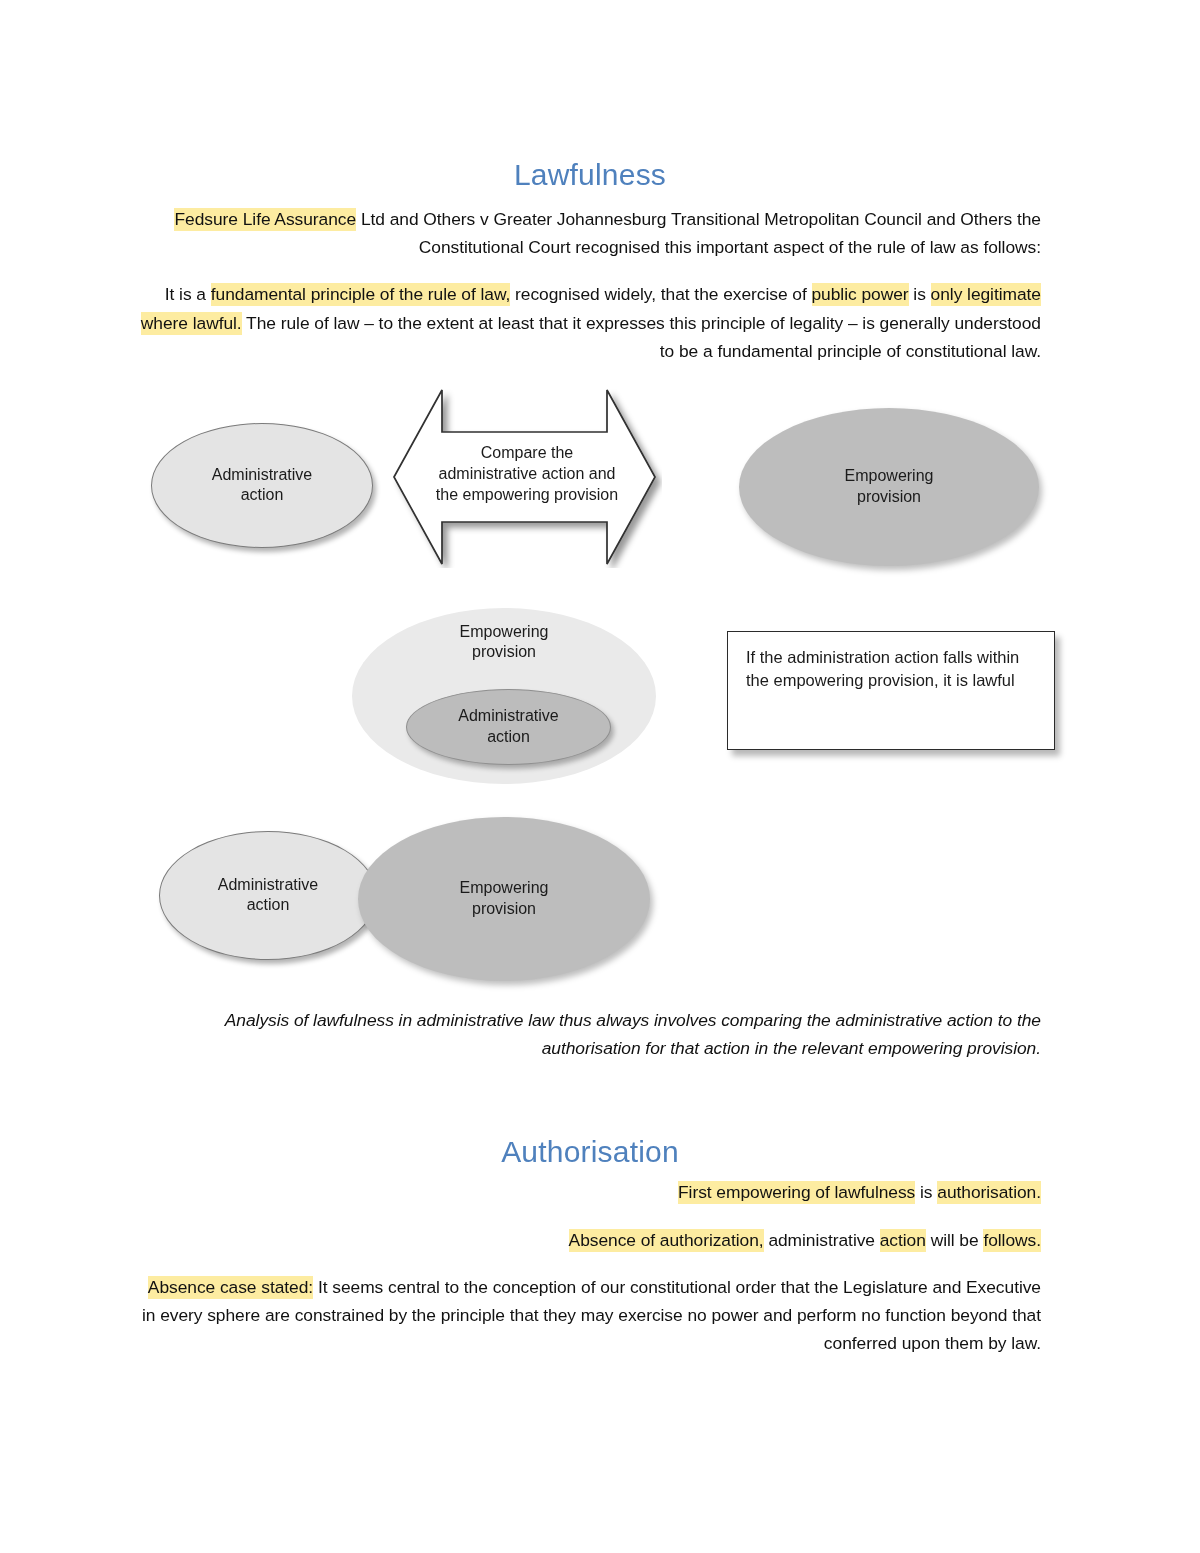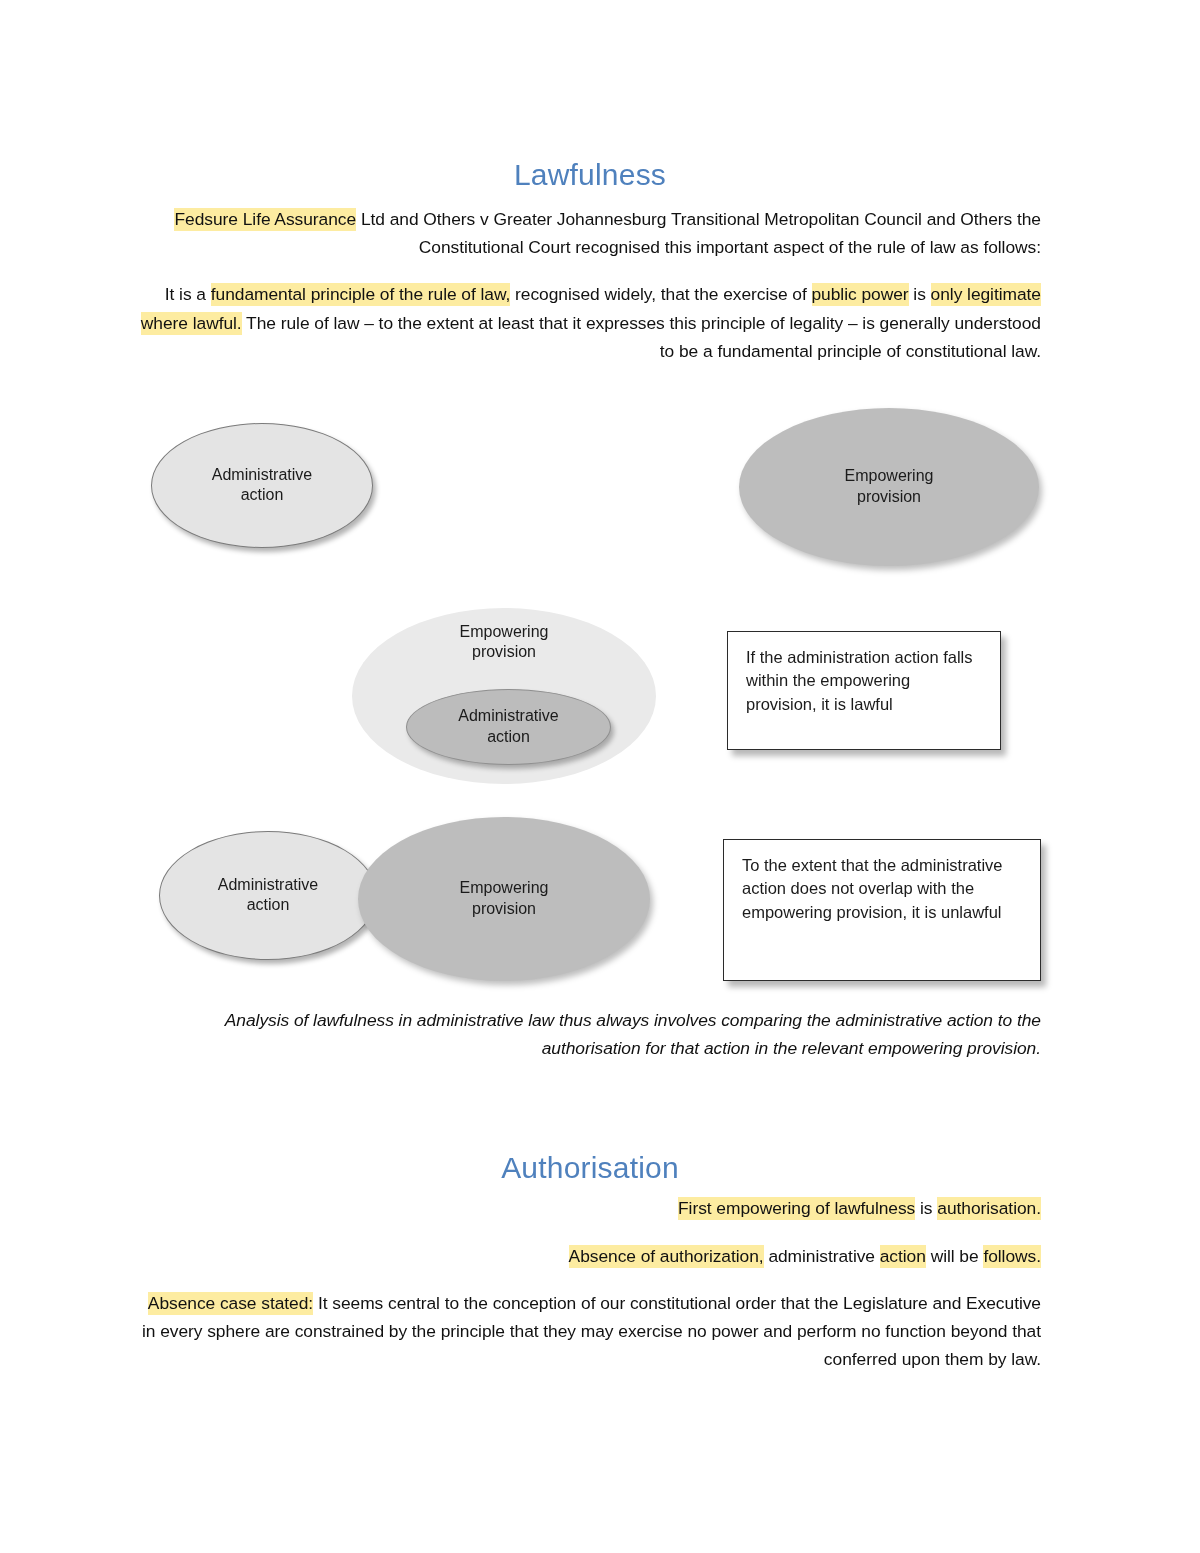"Compare the" div.arrow-wrap { html: none -> <div> <svg> <defs> <filter> <feDropShadow></feDropShadow> </filter> </defs> <polygon></polygon> </svg> <div> <span>Compare the<br>administrative action and<br>the empowering provision</span> </div> </div> }
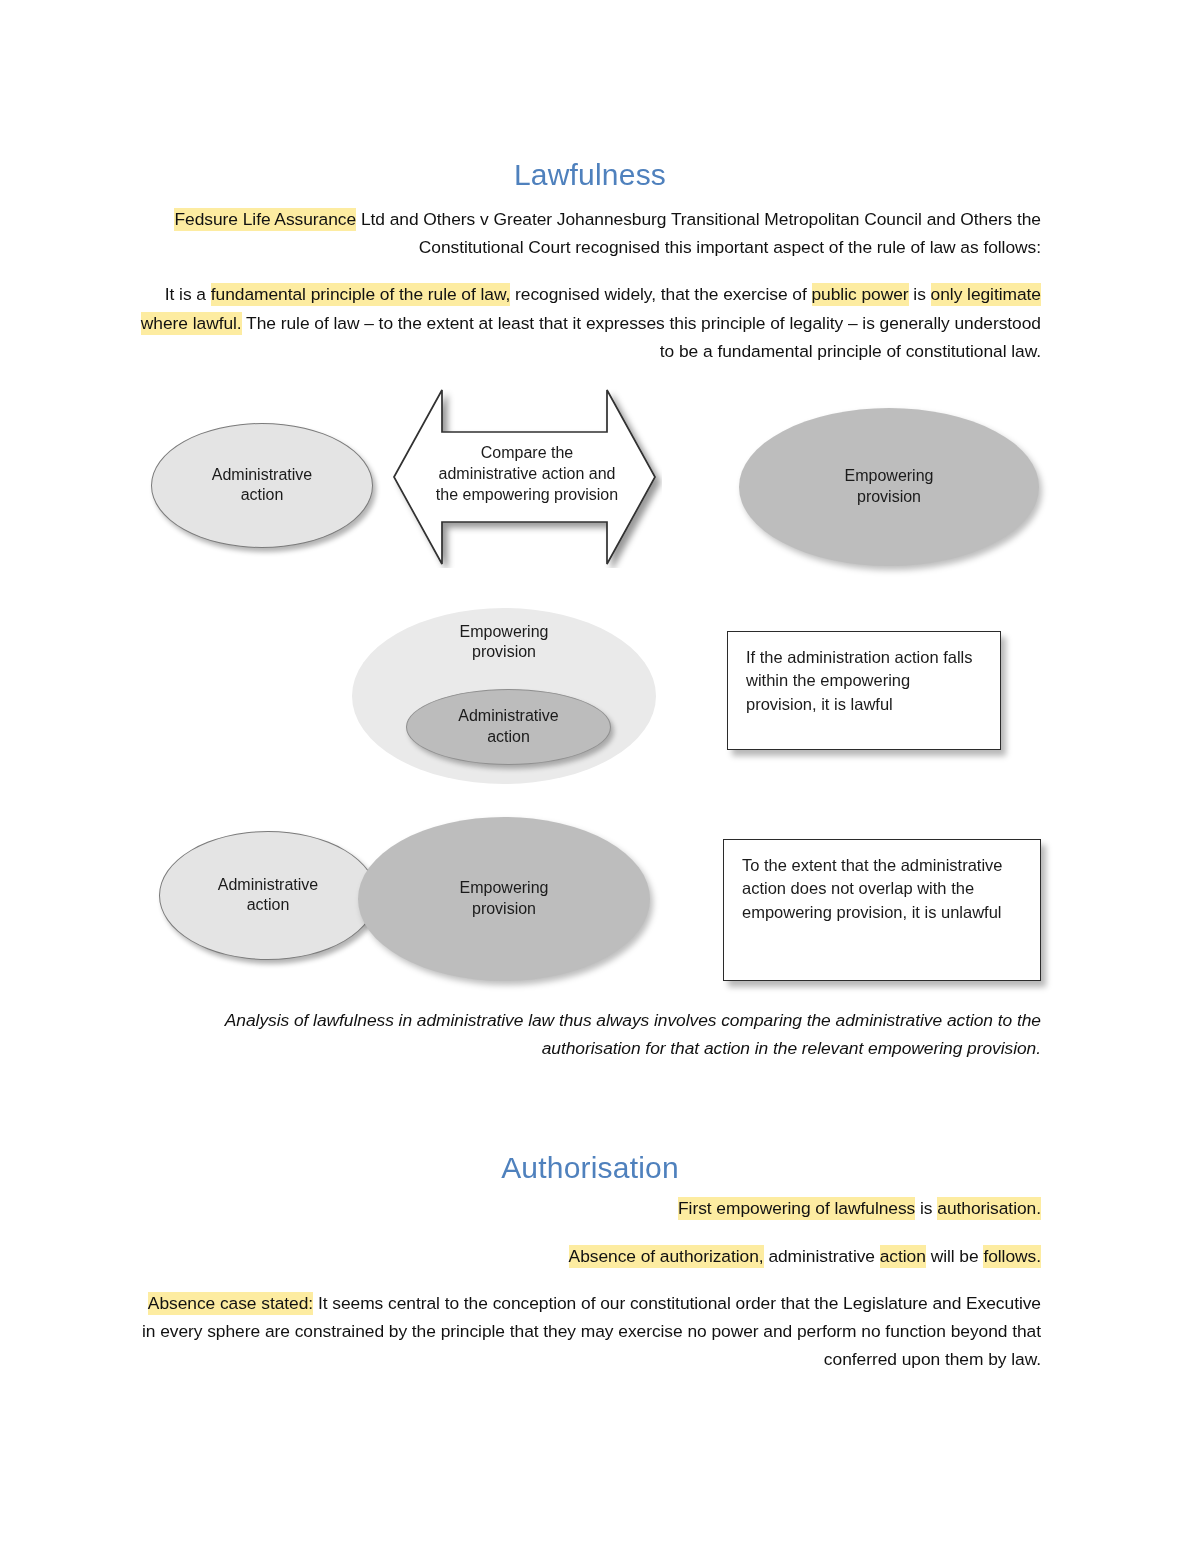"If the administration action falls" #callout-lawful { width: 274px -> 328px }
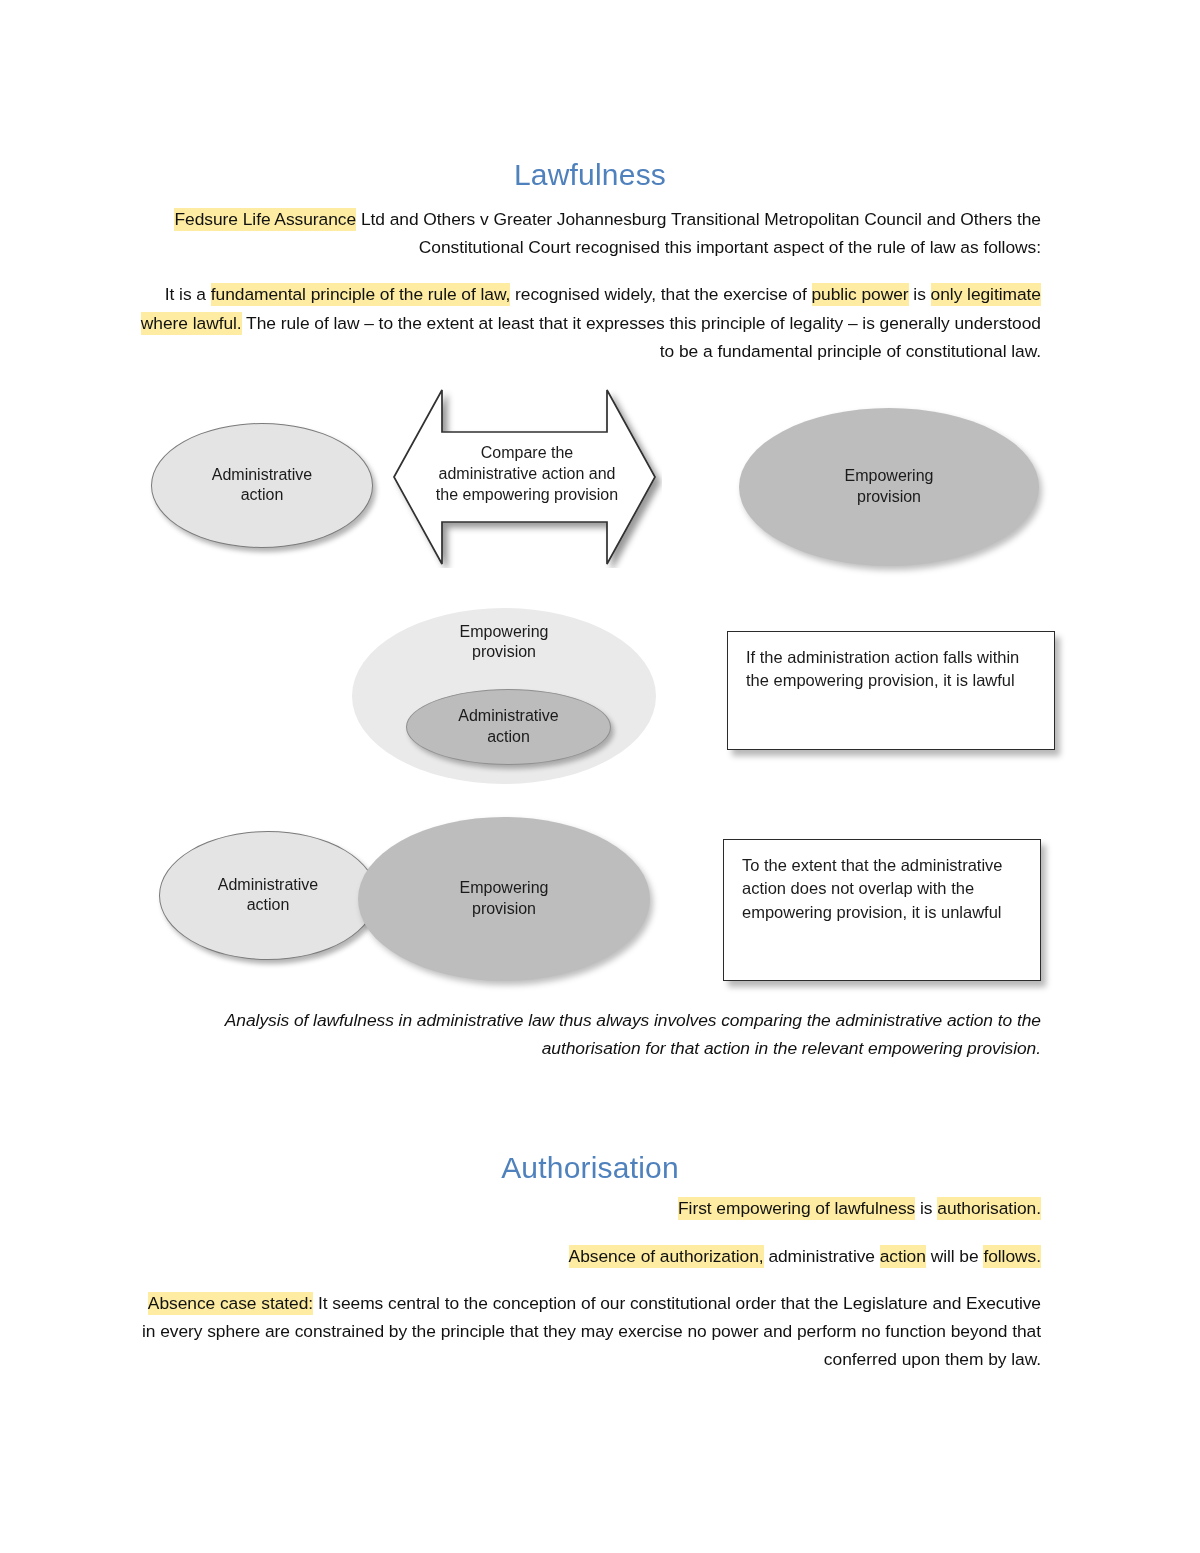"To the extent that the" div.callout { html: <div> <span>To the extent that the administrative action does not overlap with the empowering provision, it is unlawful</span> </div> -> none }
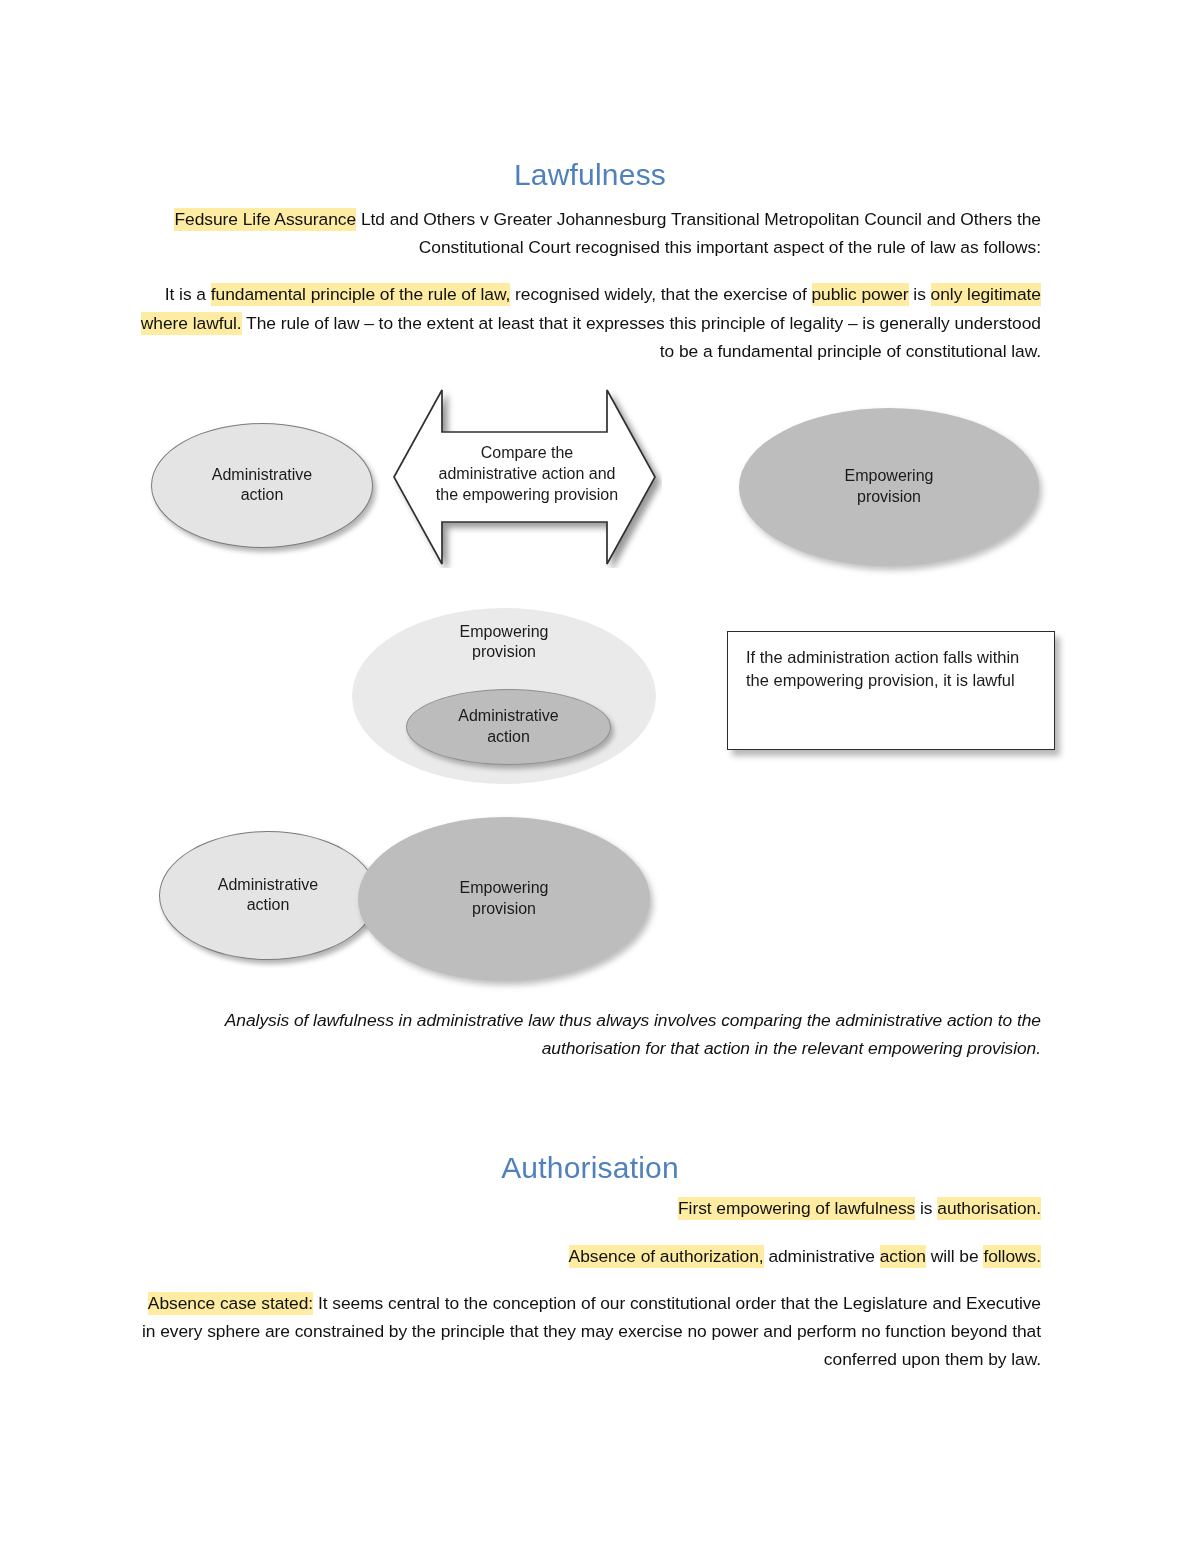"Authorisation" h1.doc-heading.second { margin-top: 16px -> 0 }
